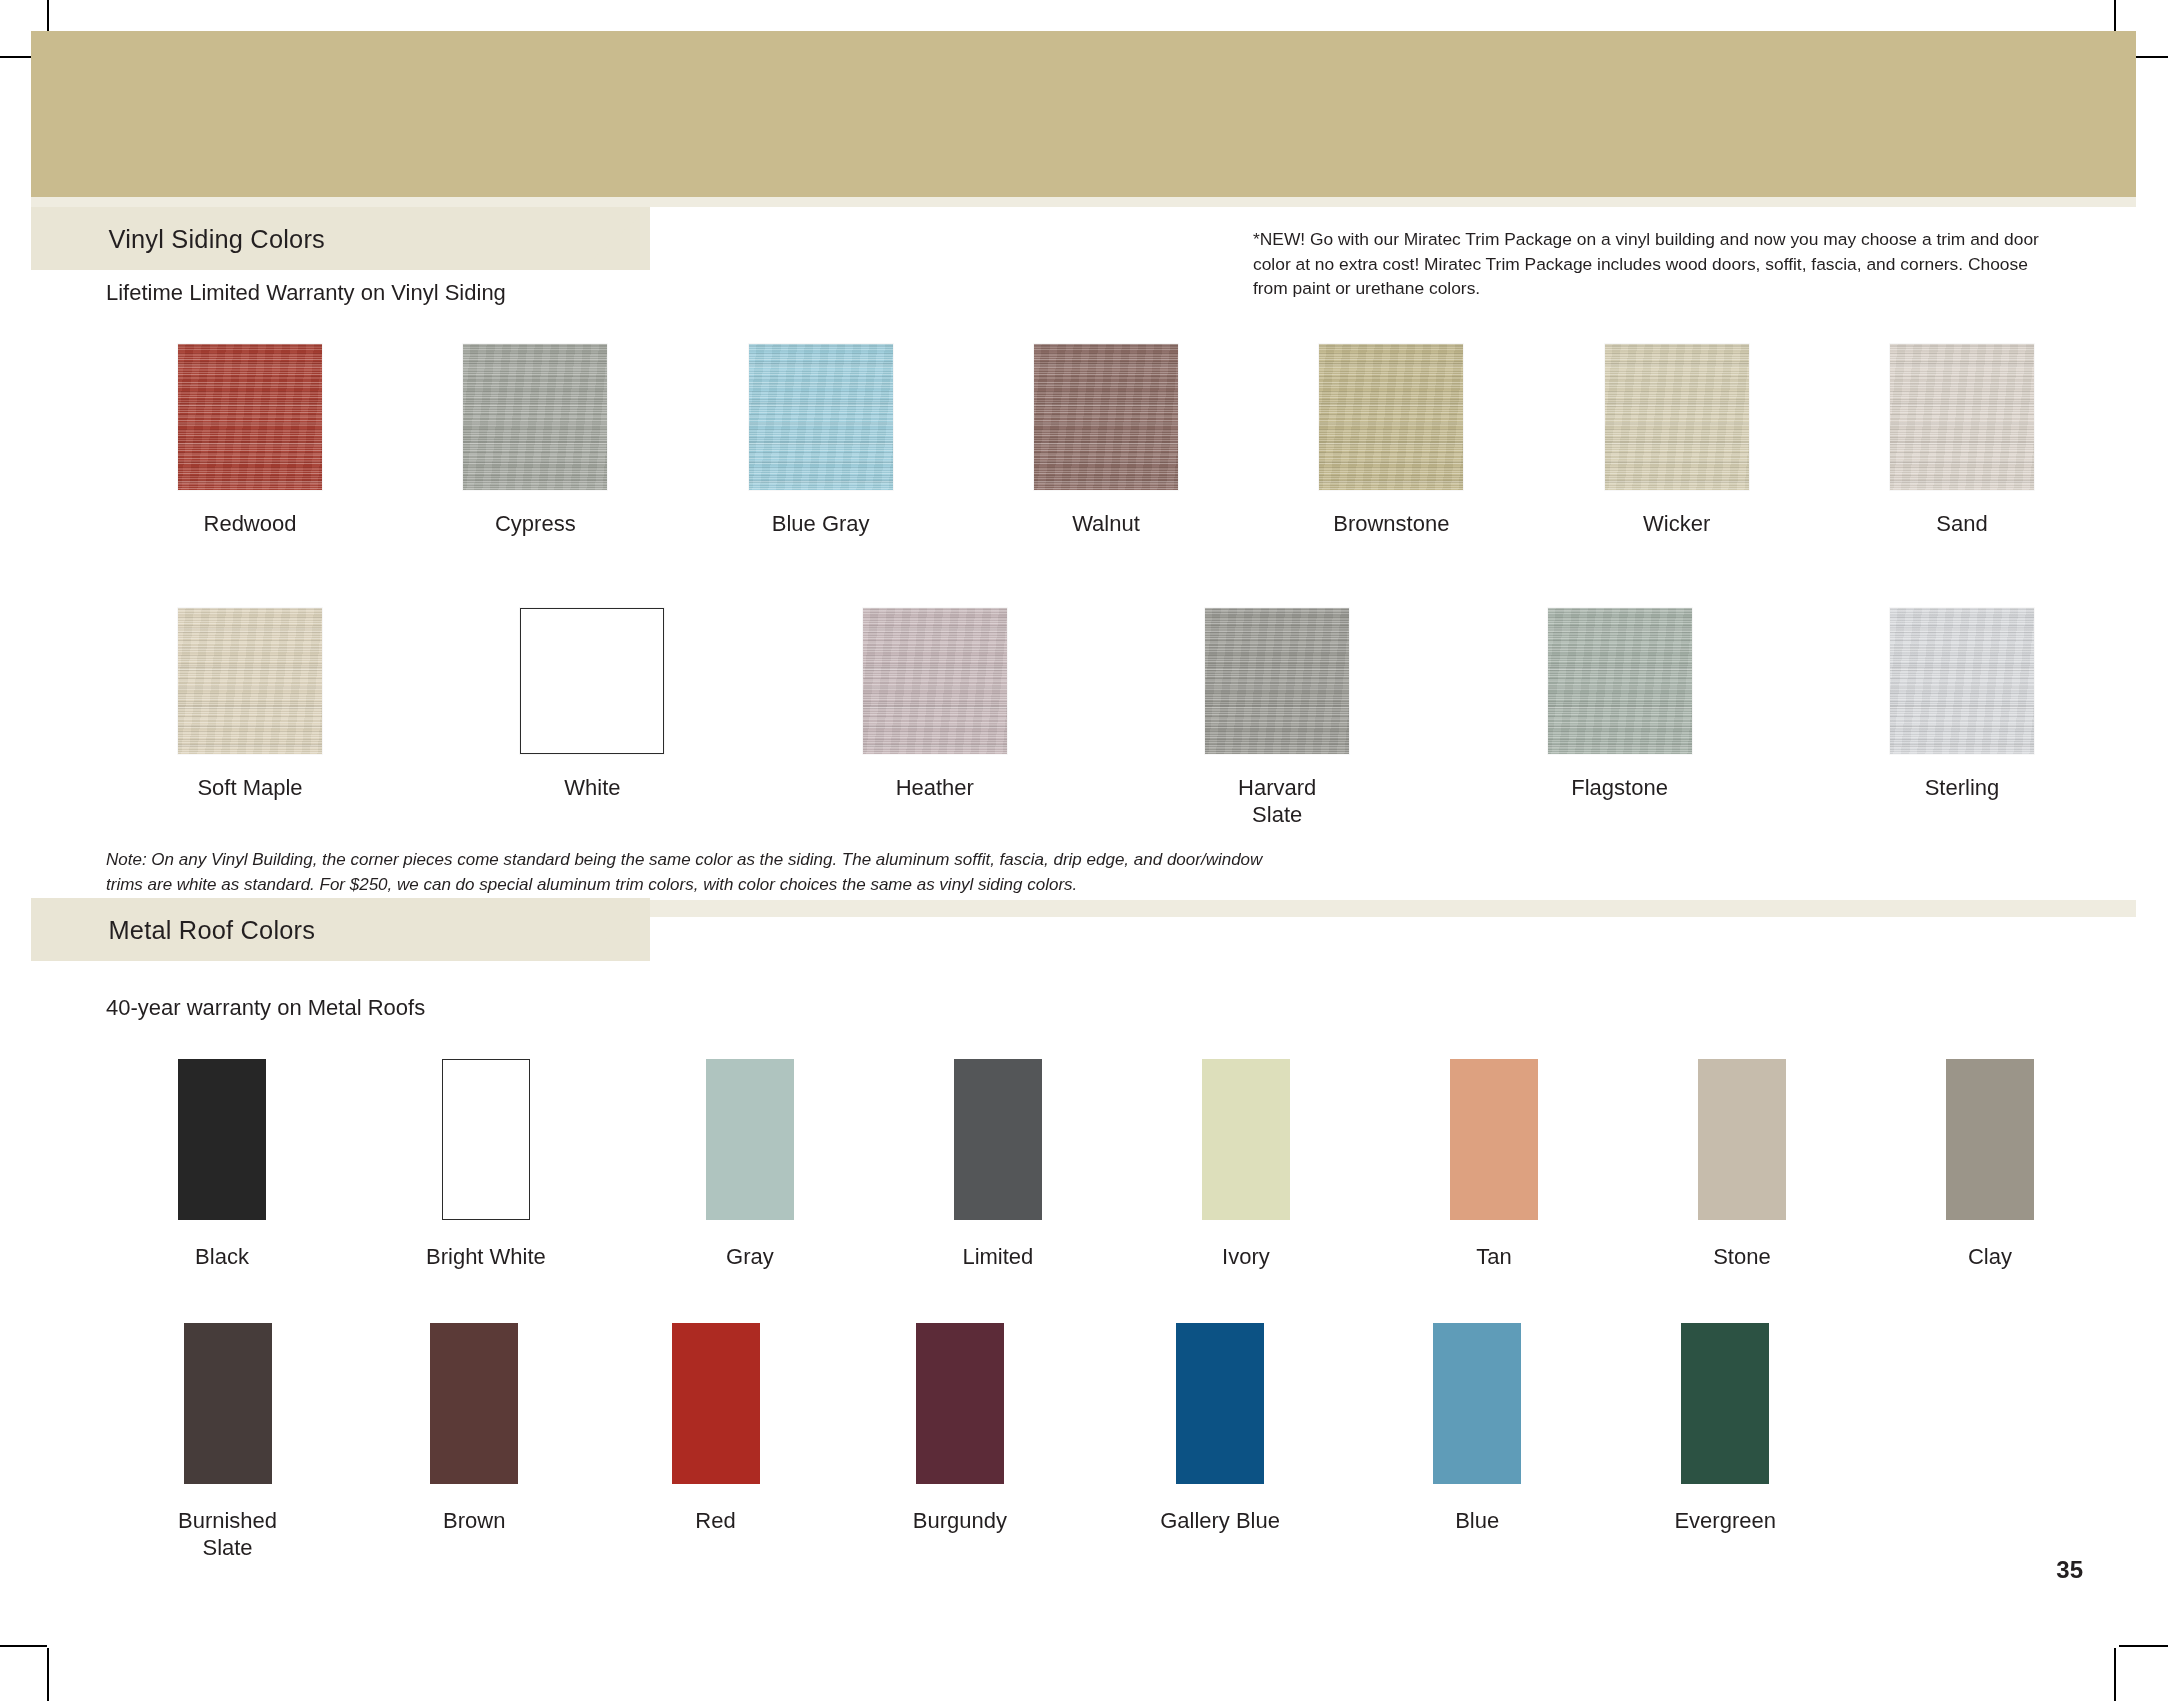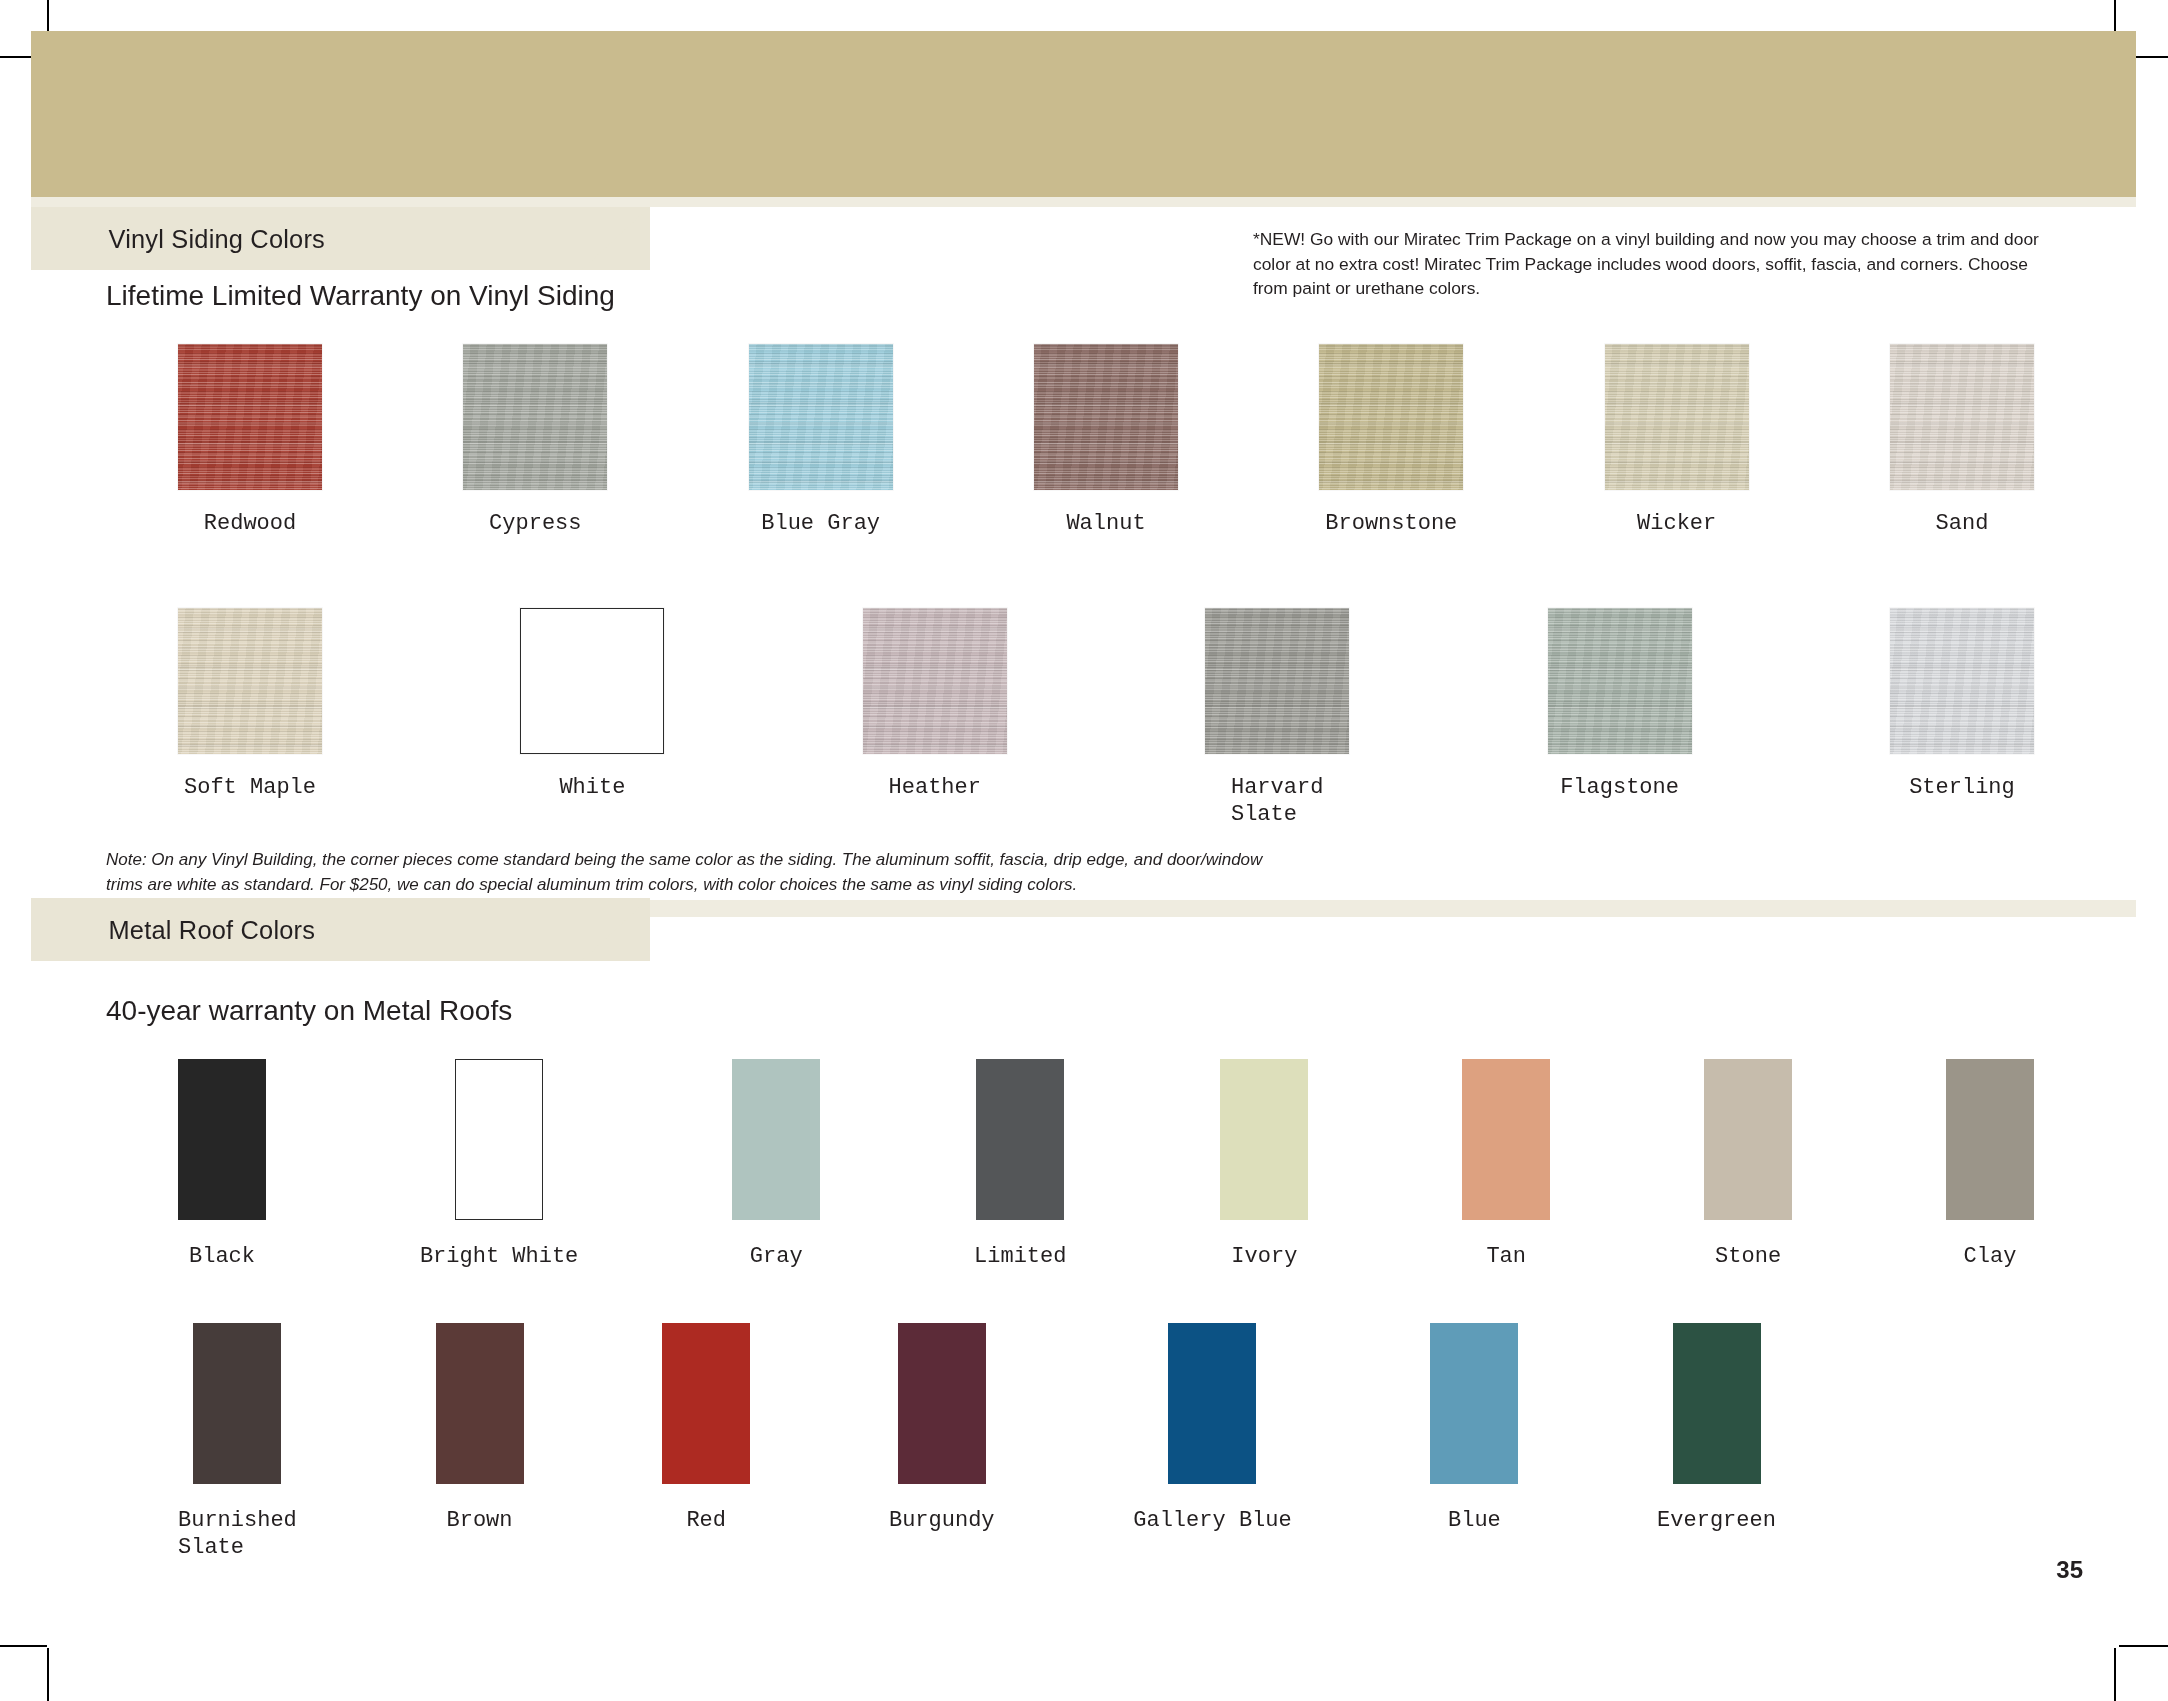"Lifetime Limited Warranty on Vinyl" .warranty-line { font-size: 28px -> 22px }
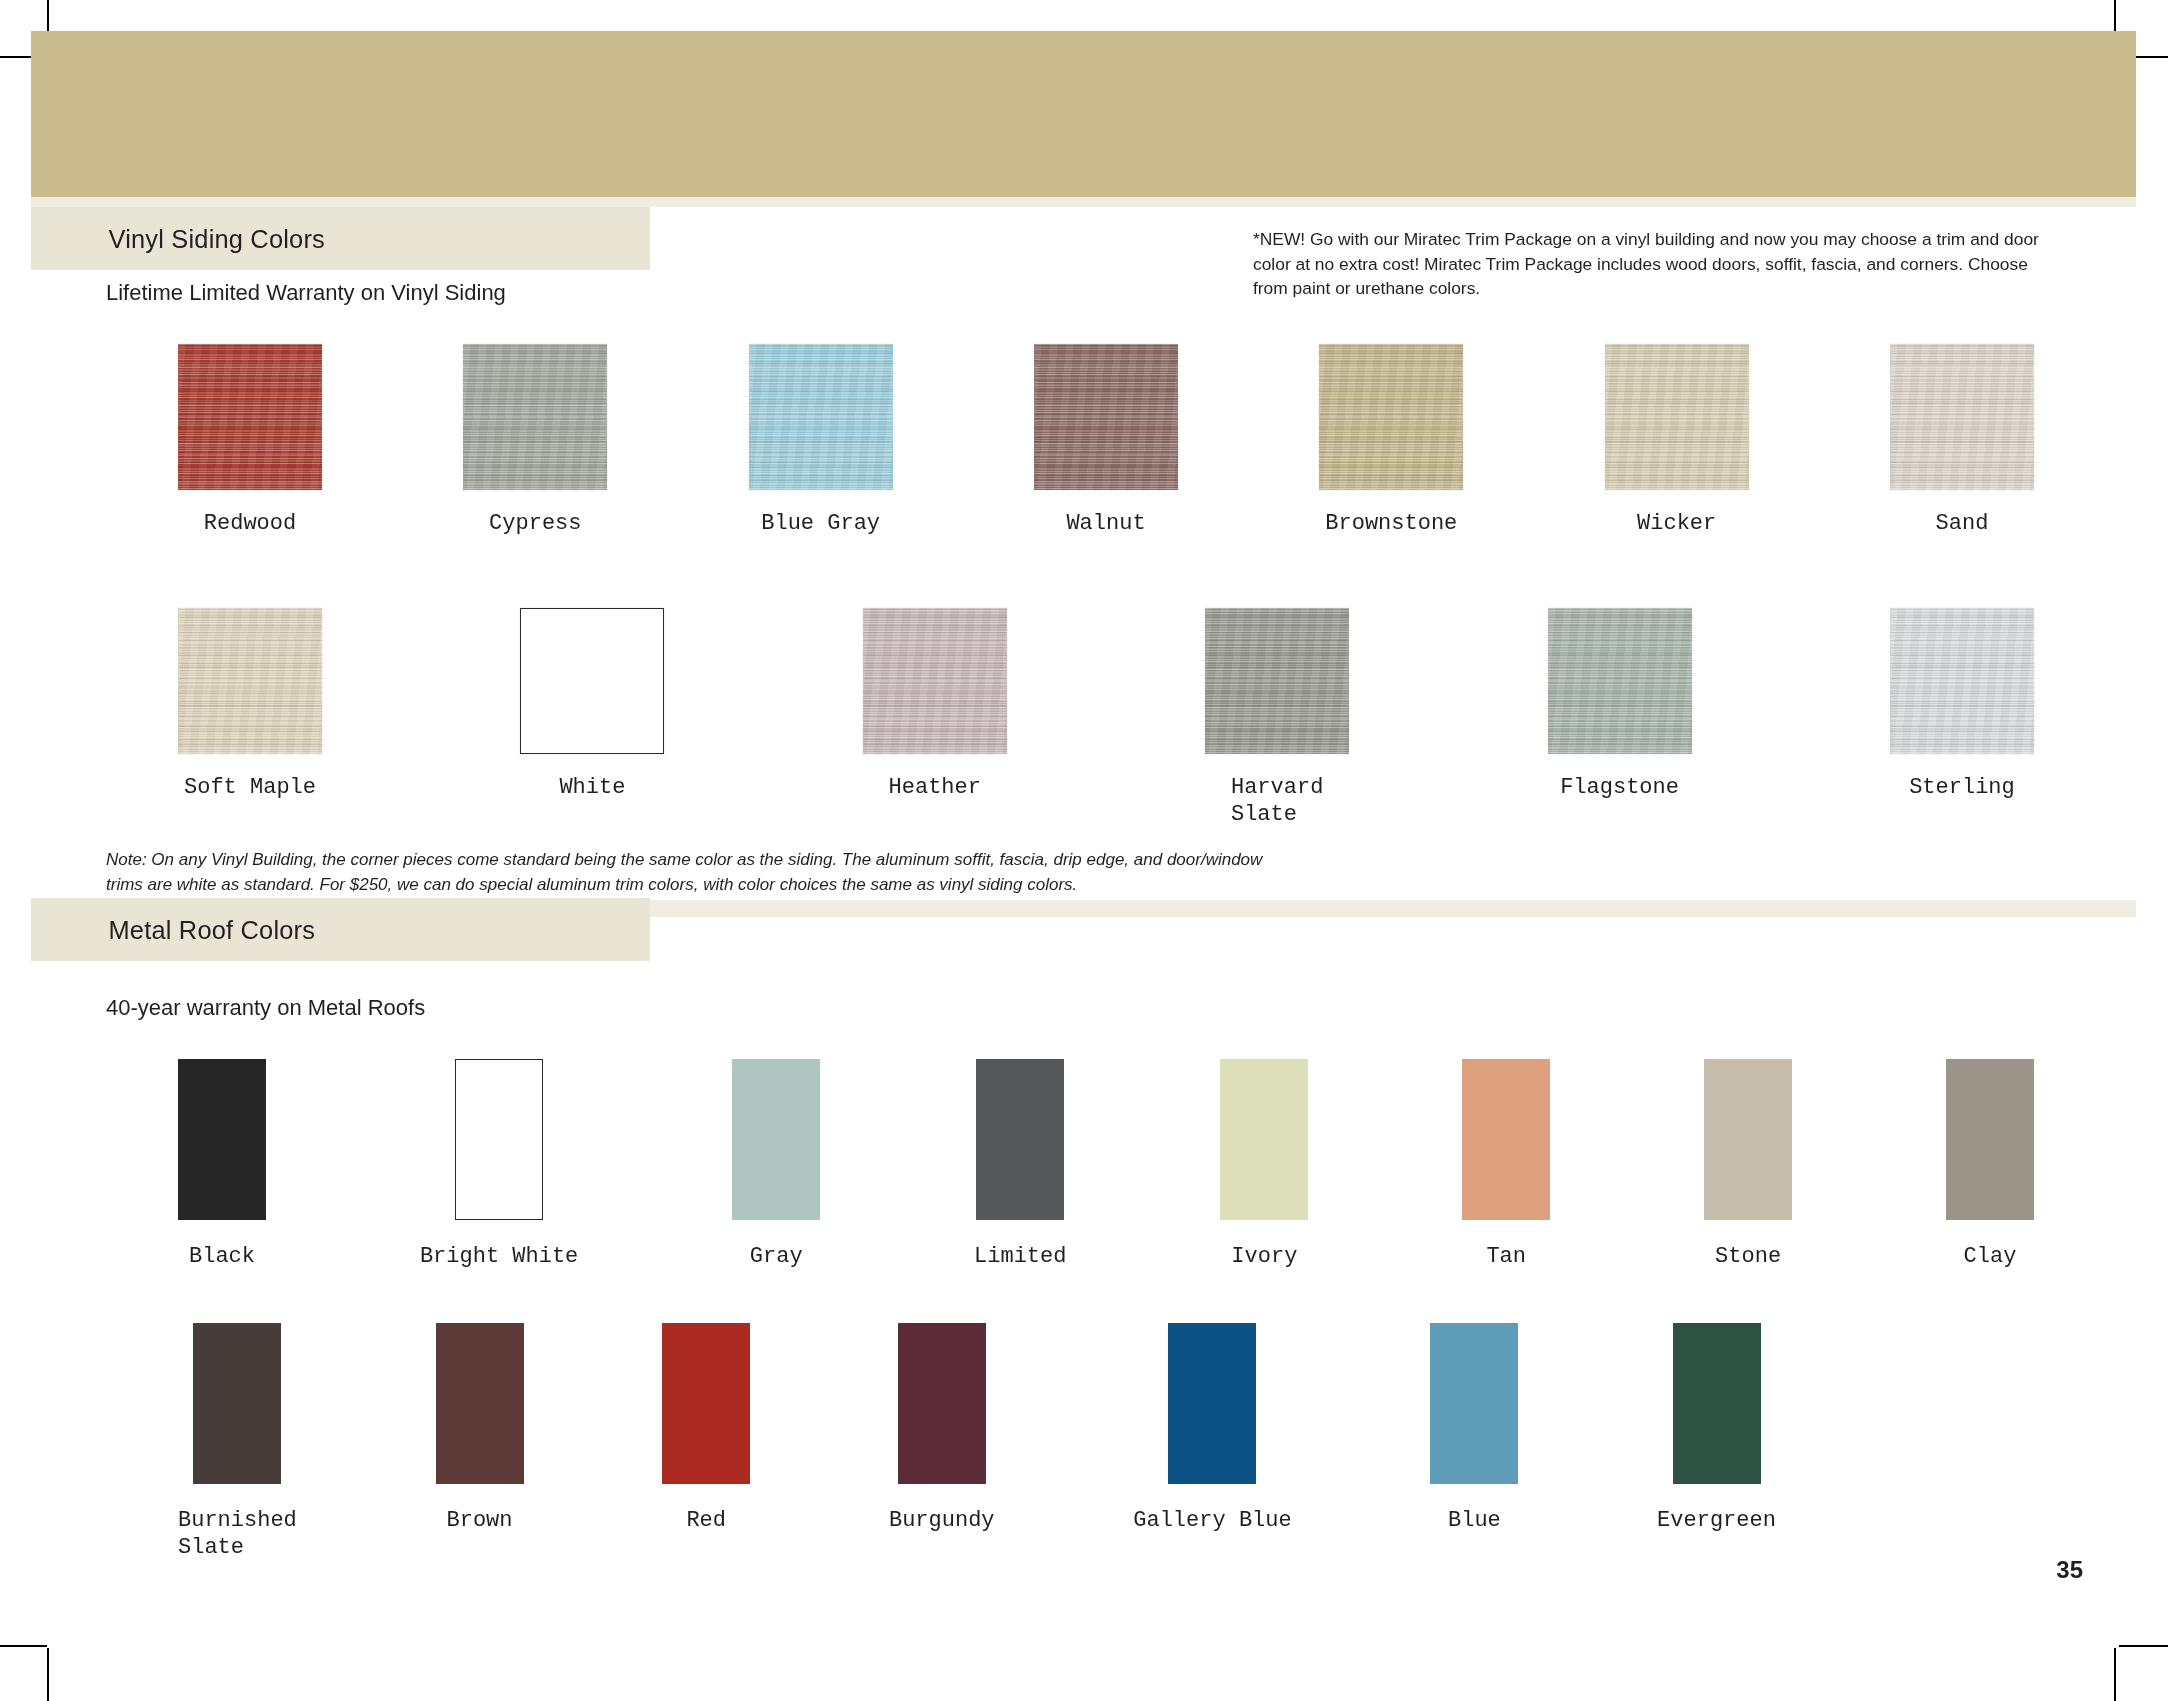"Redwood" .swatch-label { font-family: Liberation Mono, monospace -> none; text-align: none -> center }
